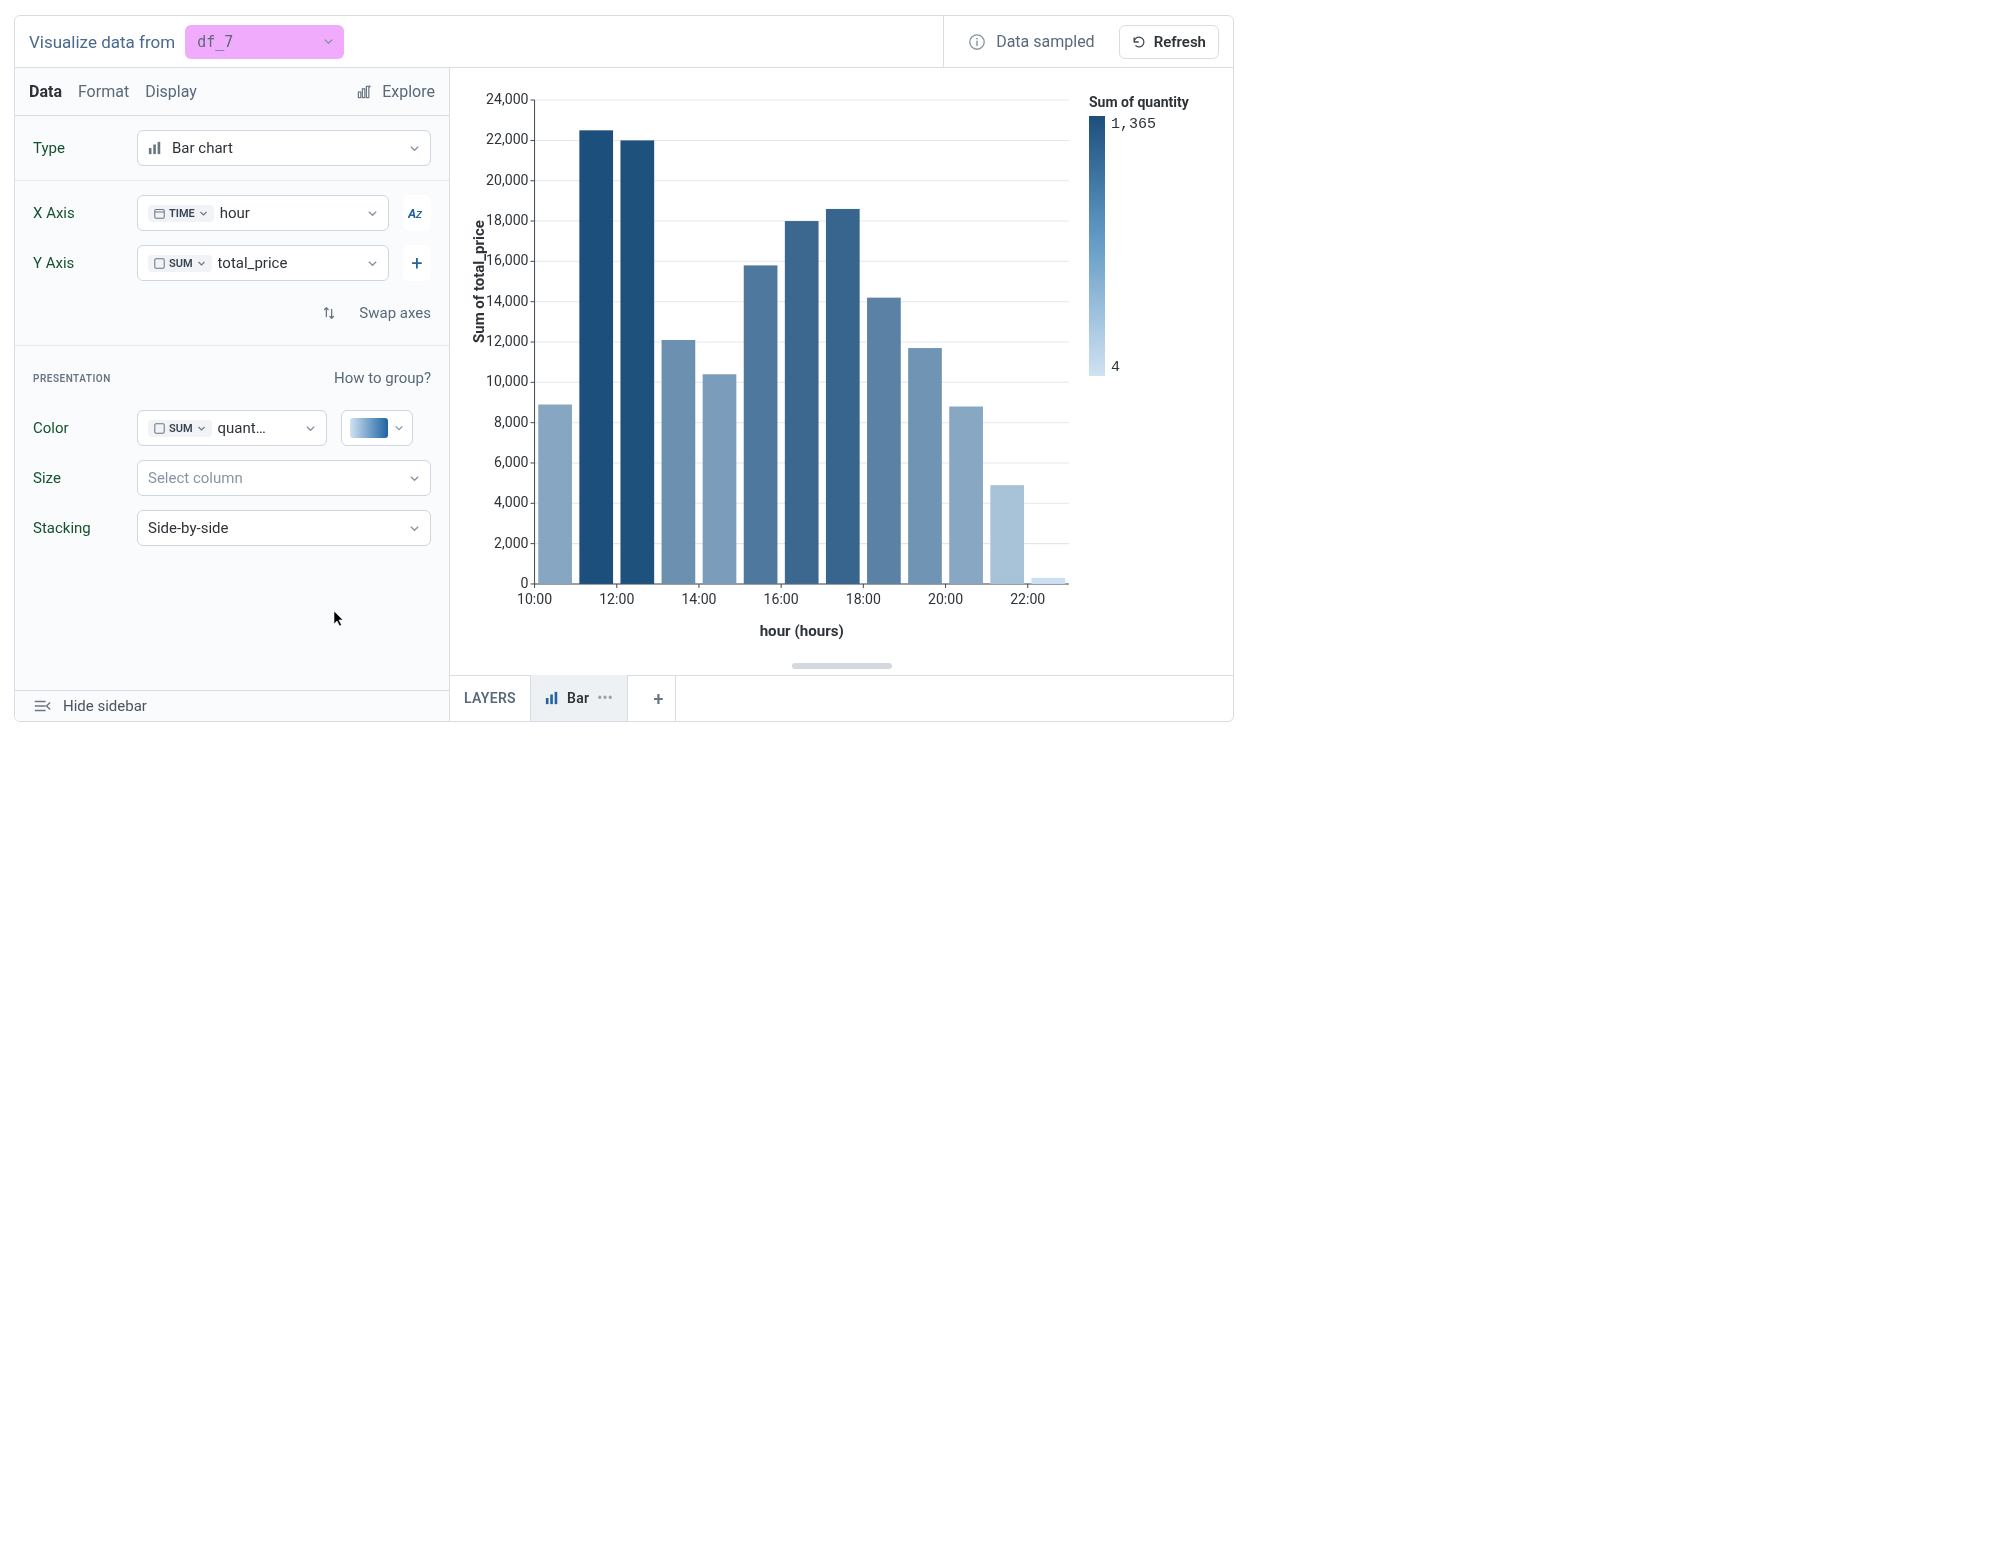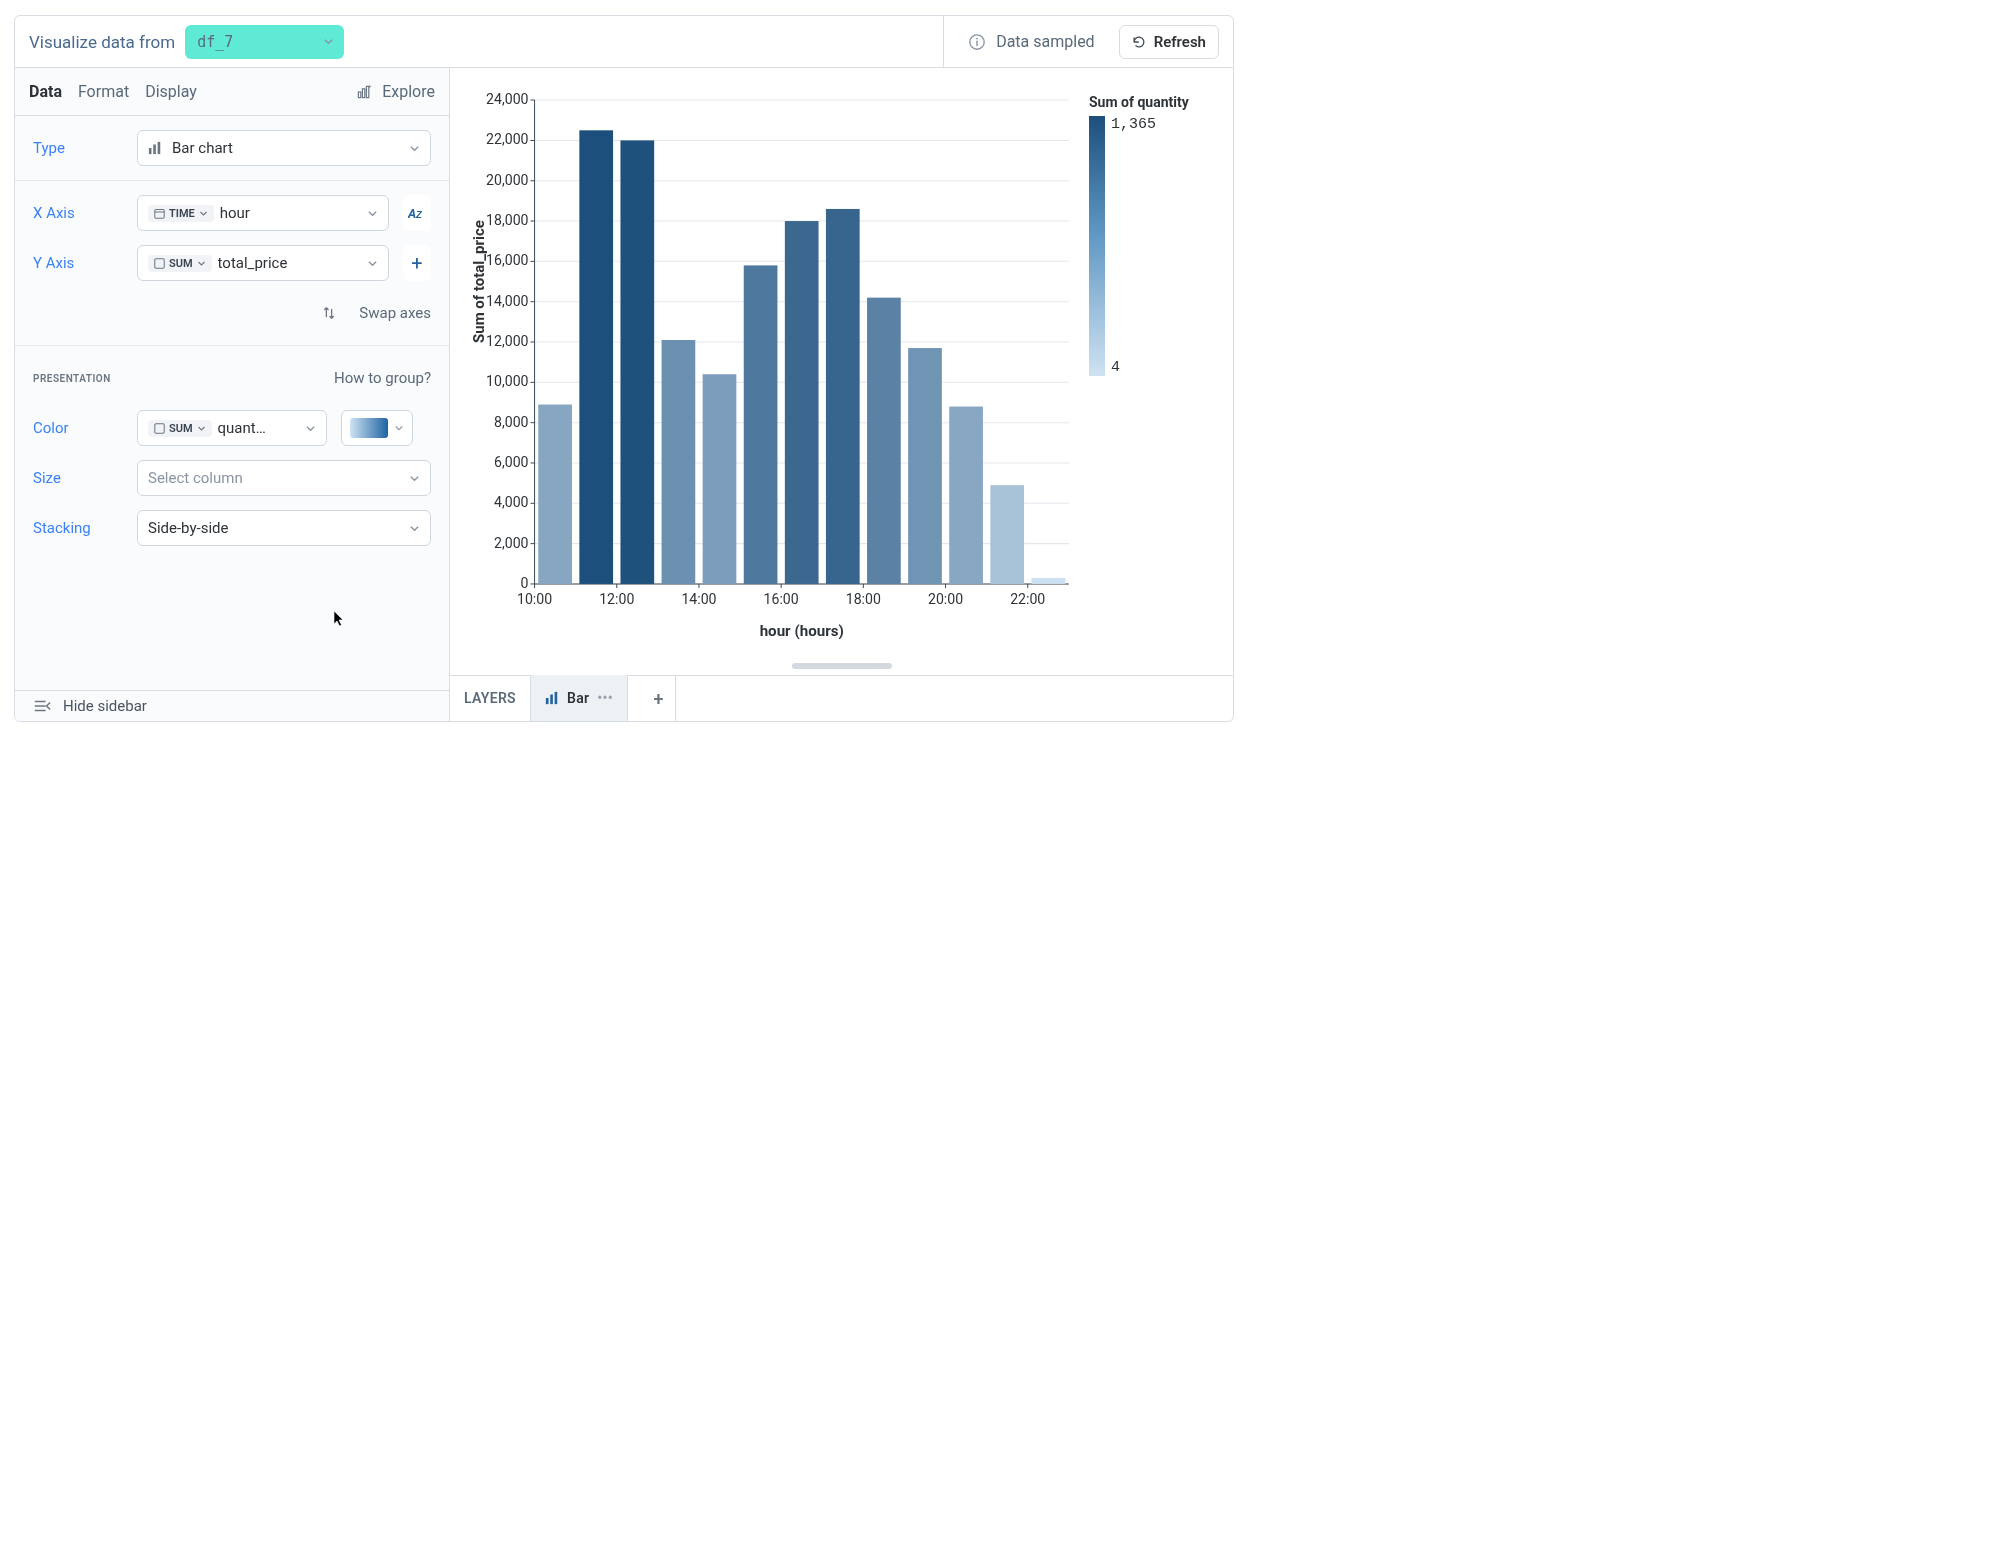"df_7" .df-select { background: #5eead4 -> #f0abfc }
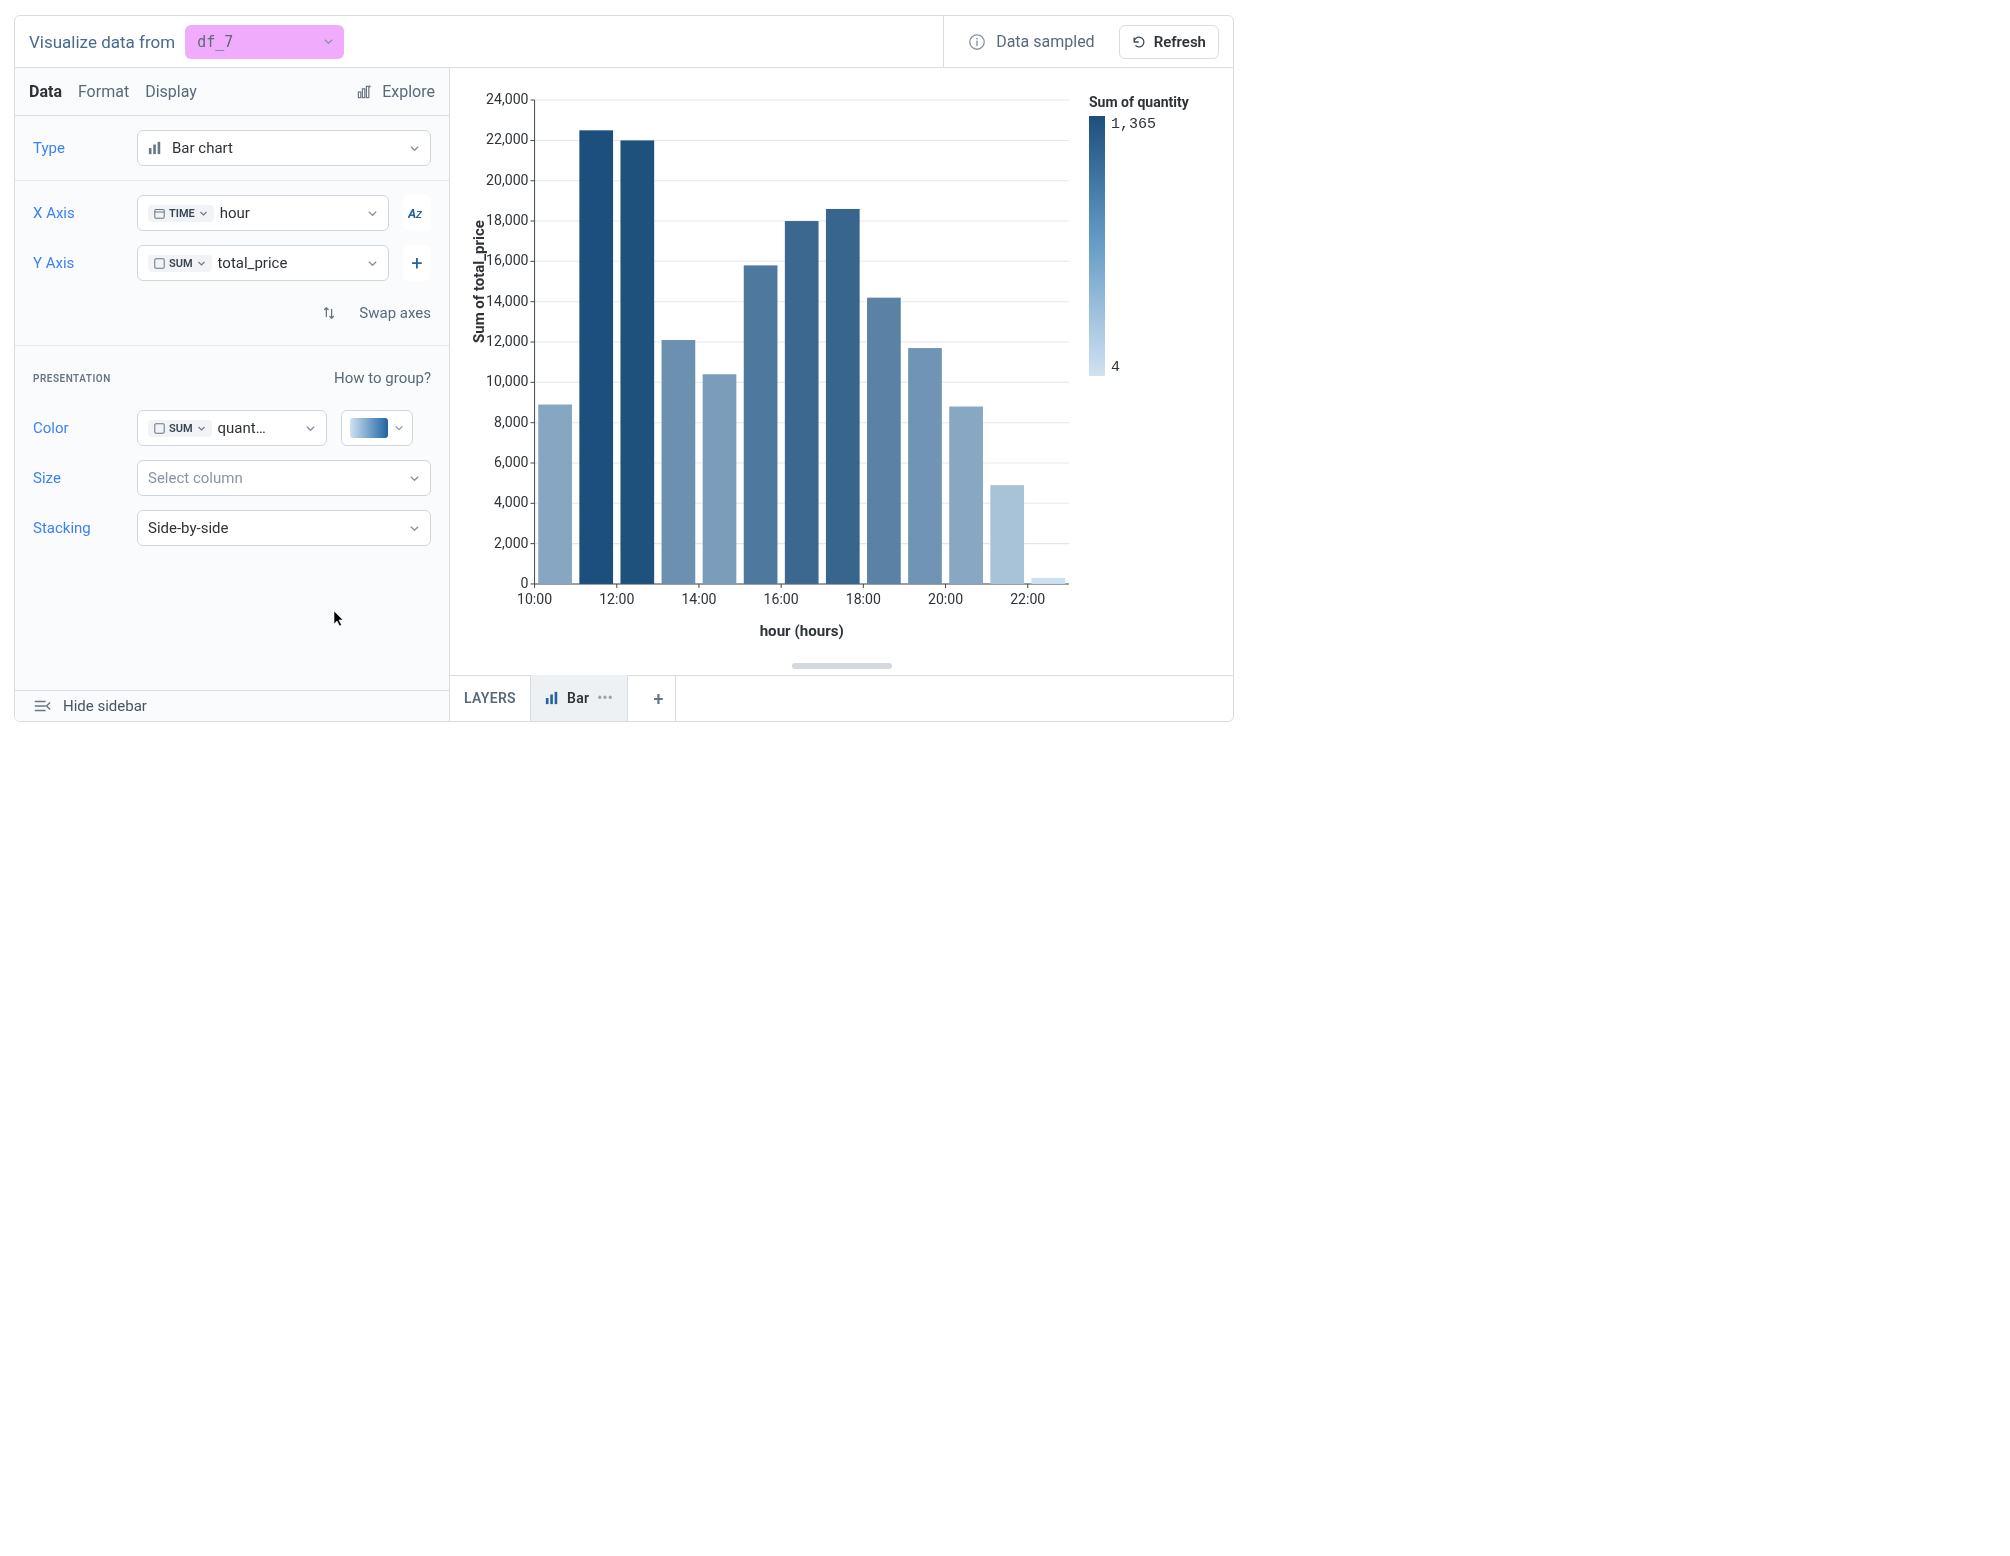"Type" .row .lbl { color: #3b82f6 -> #14532d }
